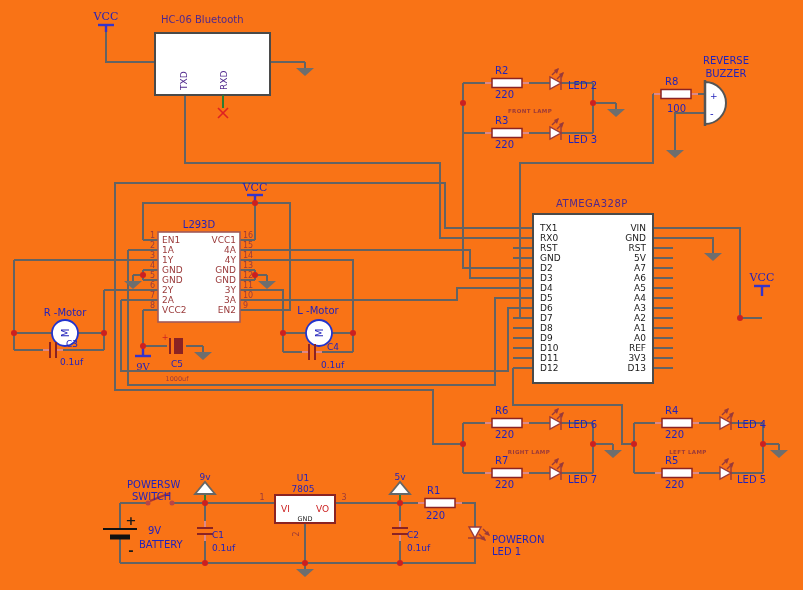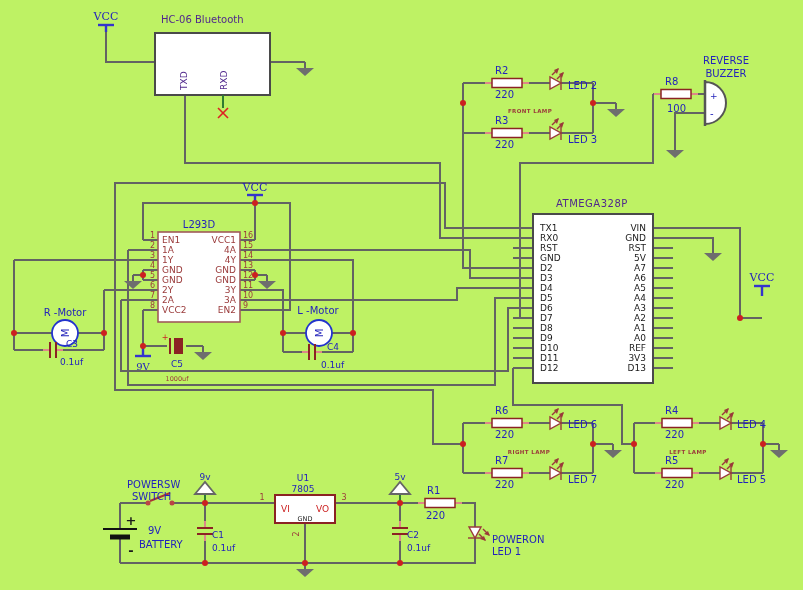"VCC" .stage { background: #bef264 -> #f97316 }
